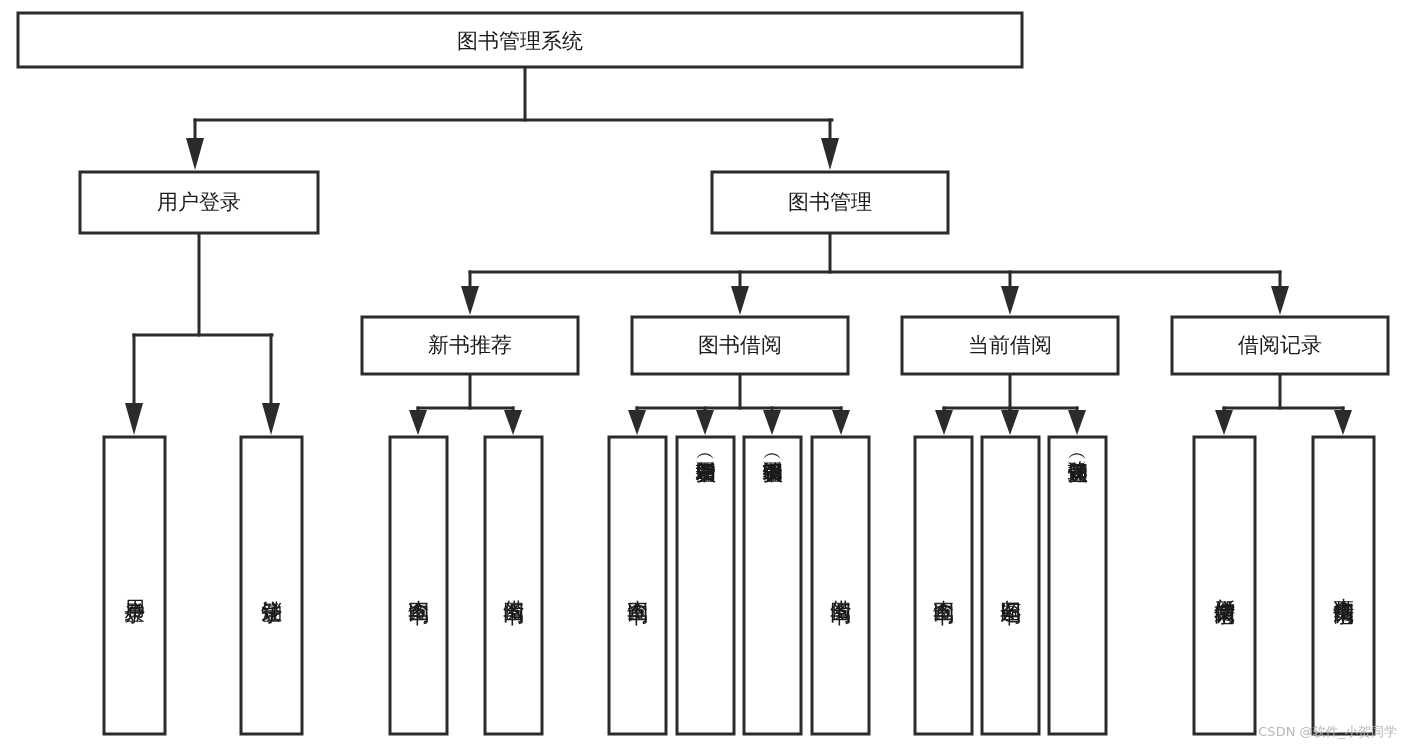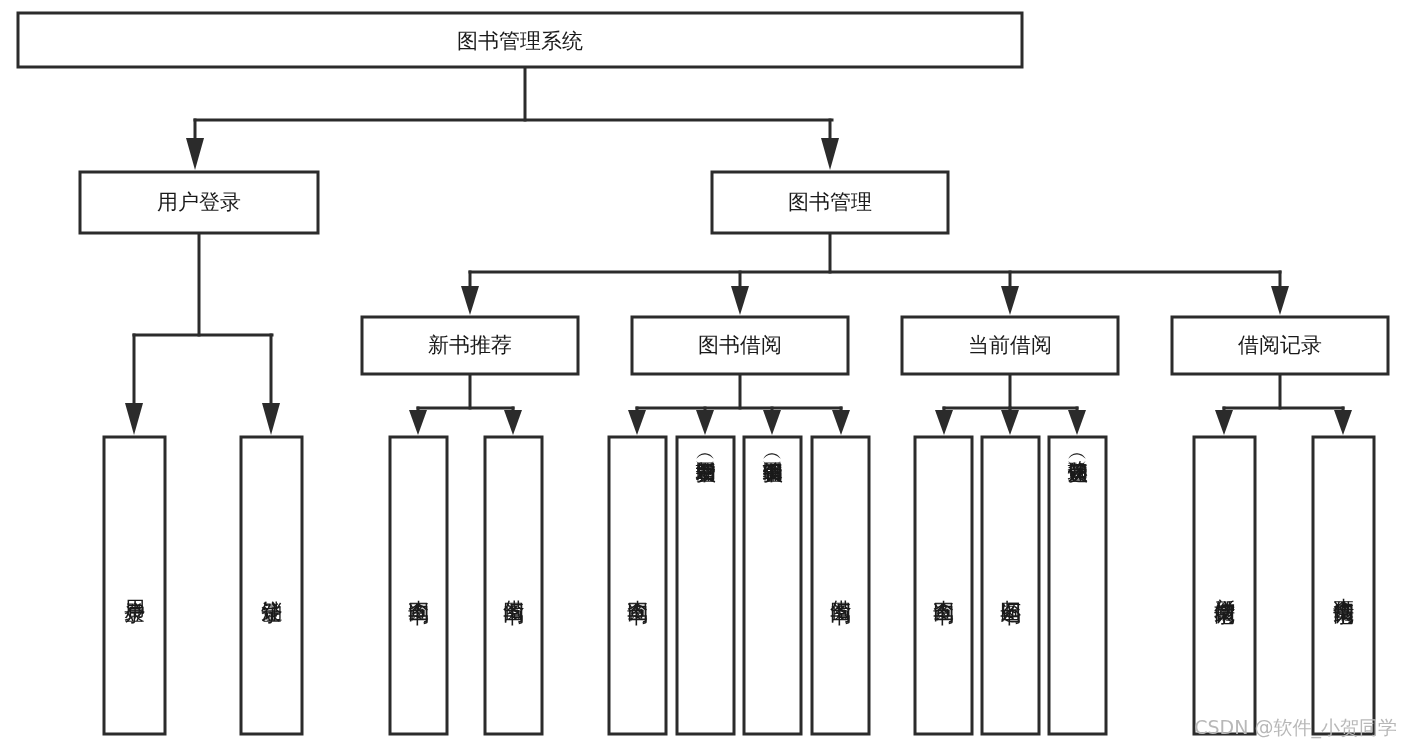"CSDN @软件_小贺同学" .watermark { font-size: 19px -> 13px }
